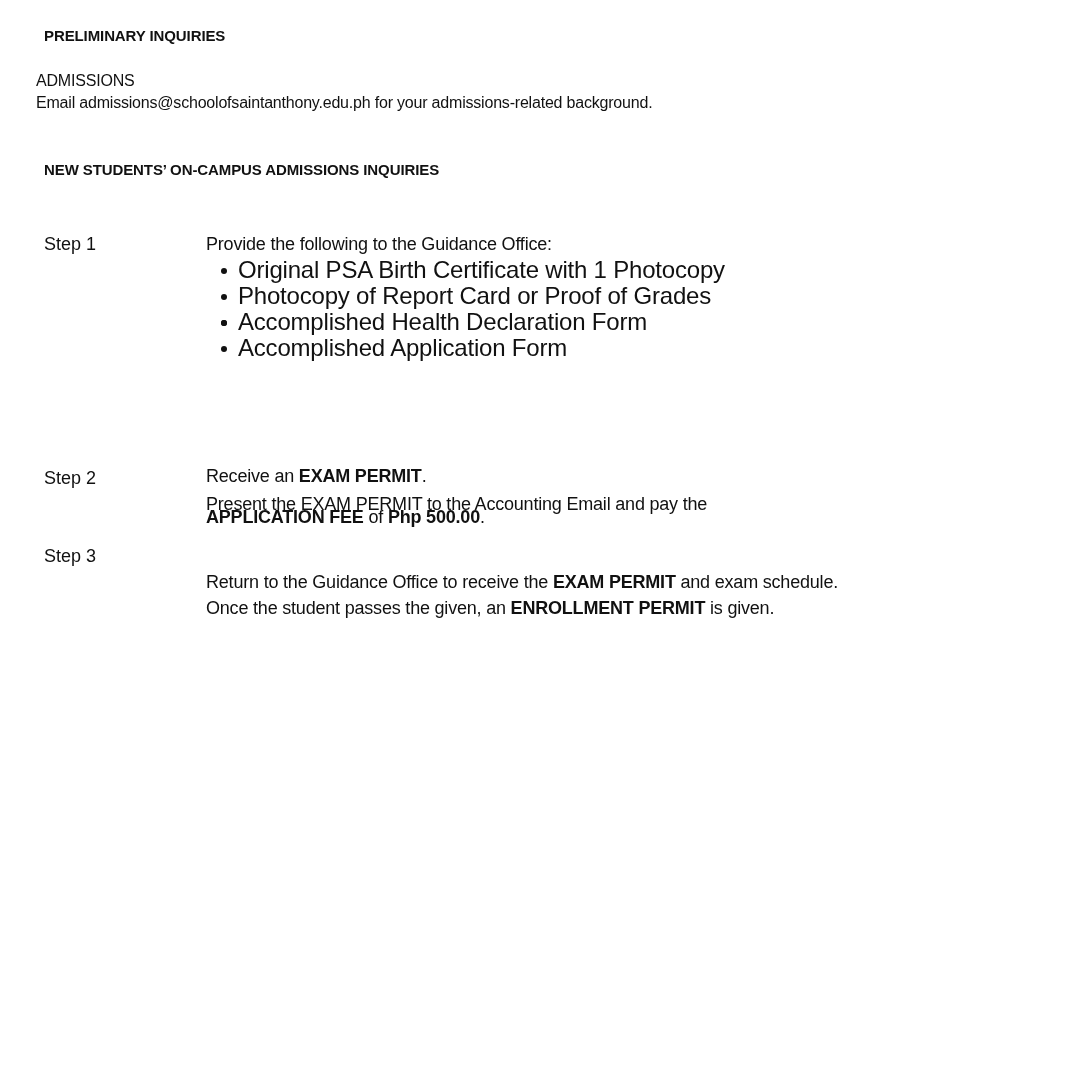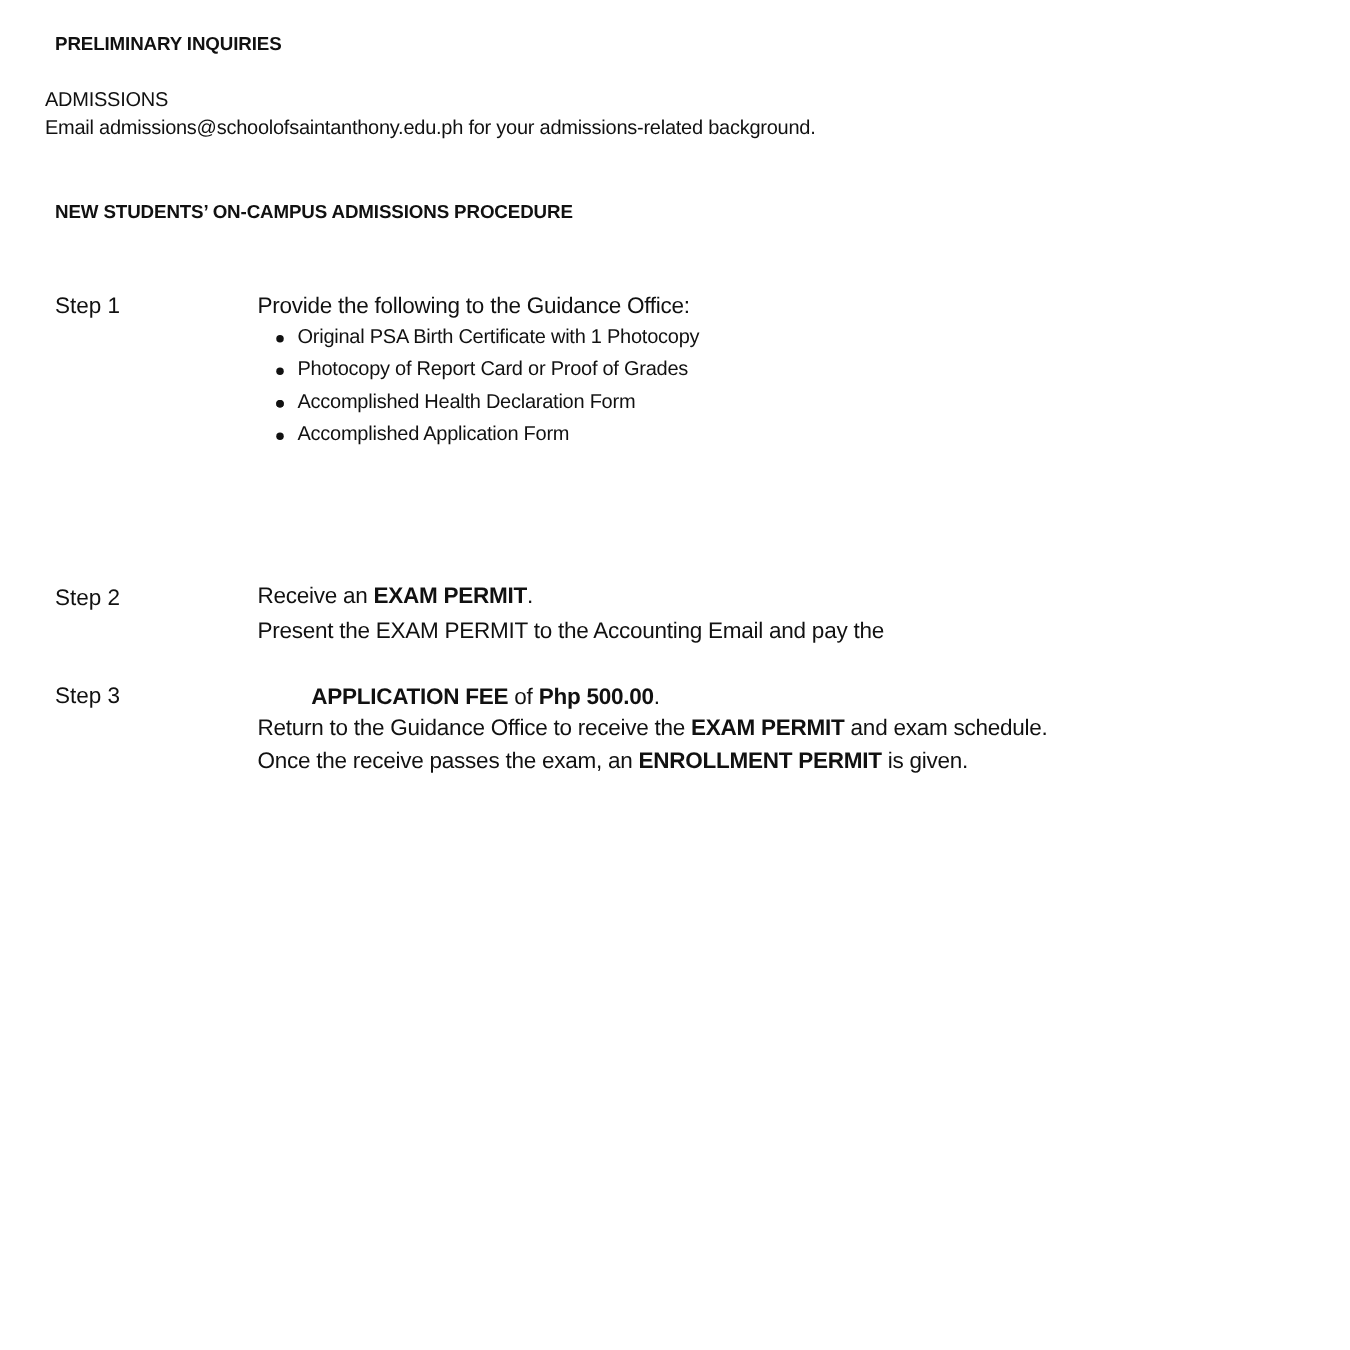"NEW STUDENTS’ ON-CAMPUS ADMISSIONS" div.heading { text: PROCEDURE -> INQUIRIES }
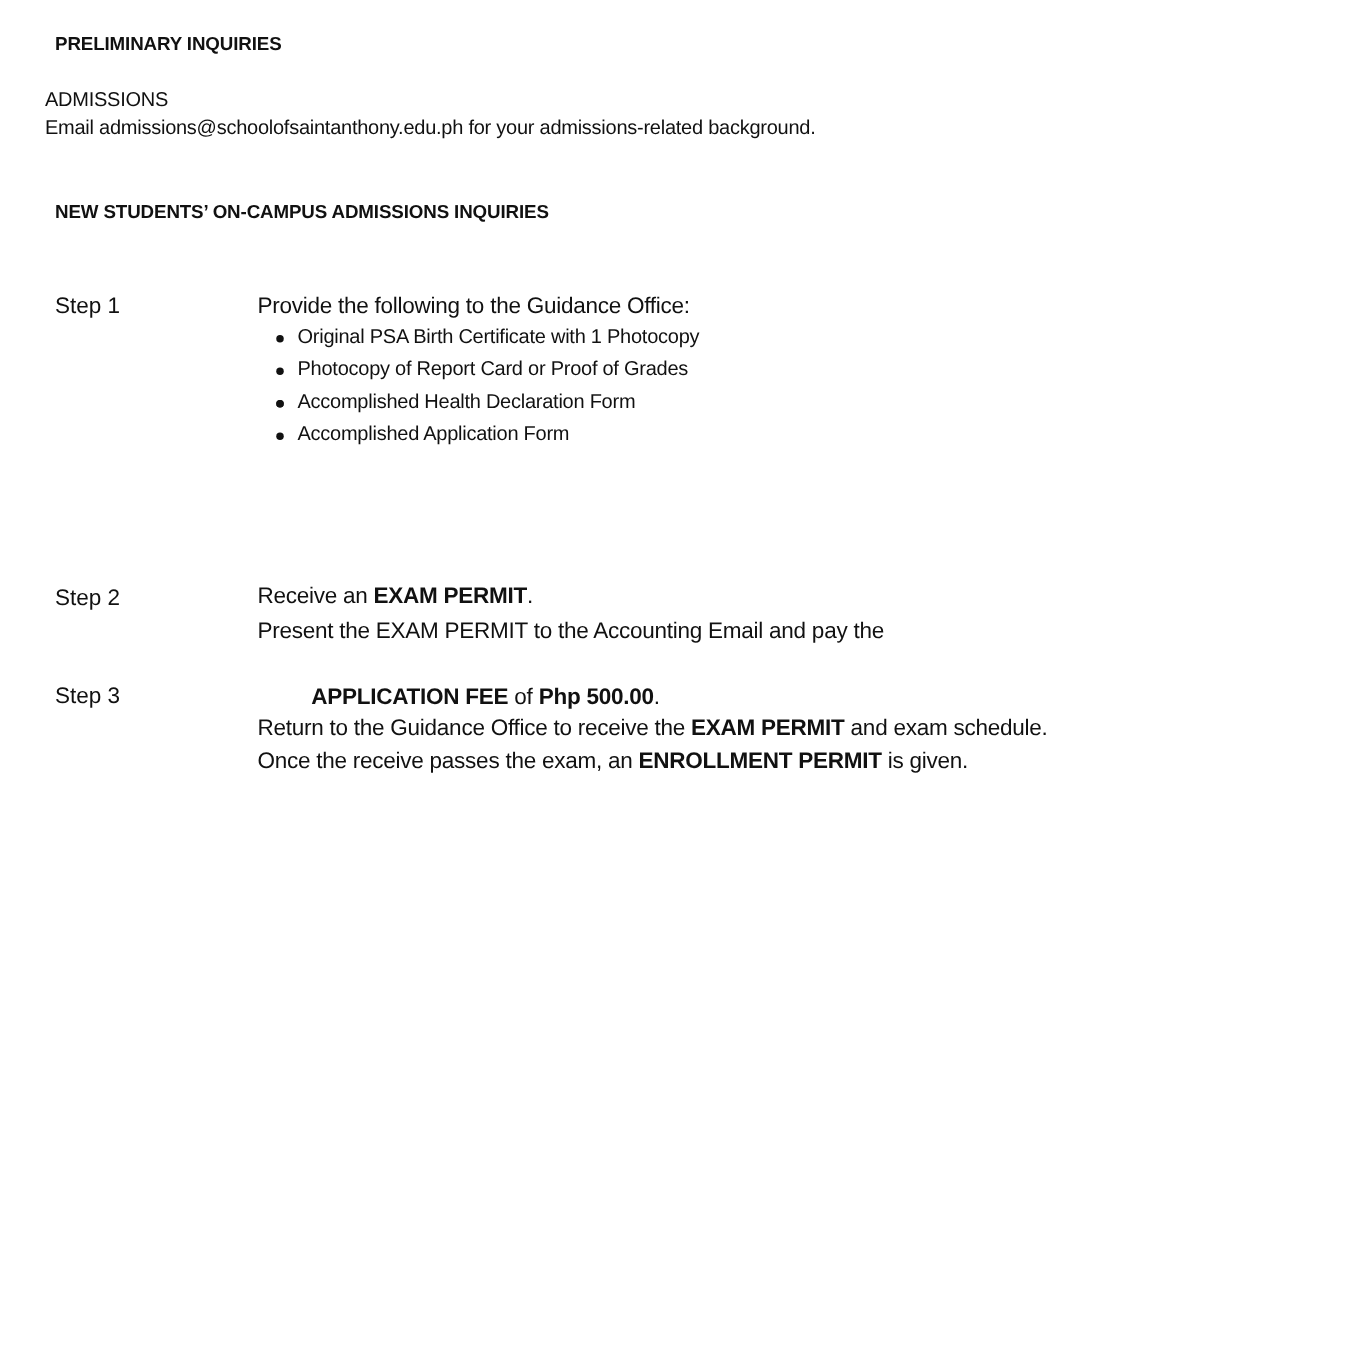"Original PSA Birth Certificate with" ul.items { font-size: 16px -> 24px }
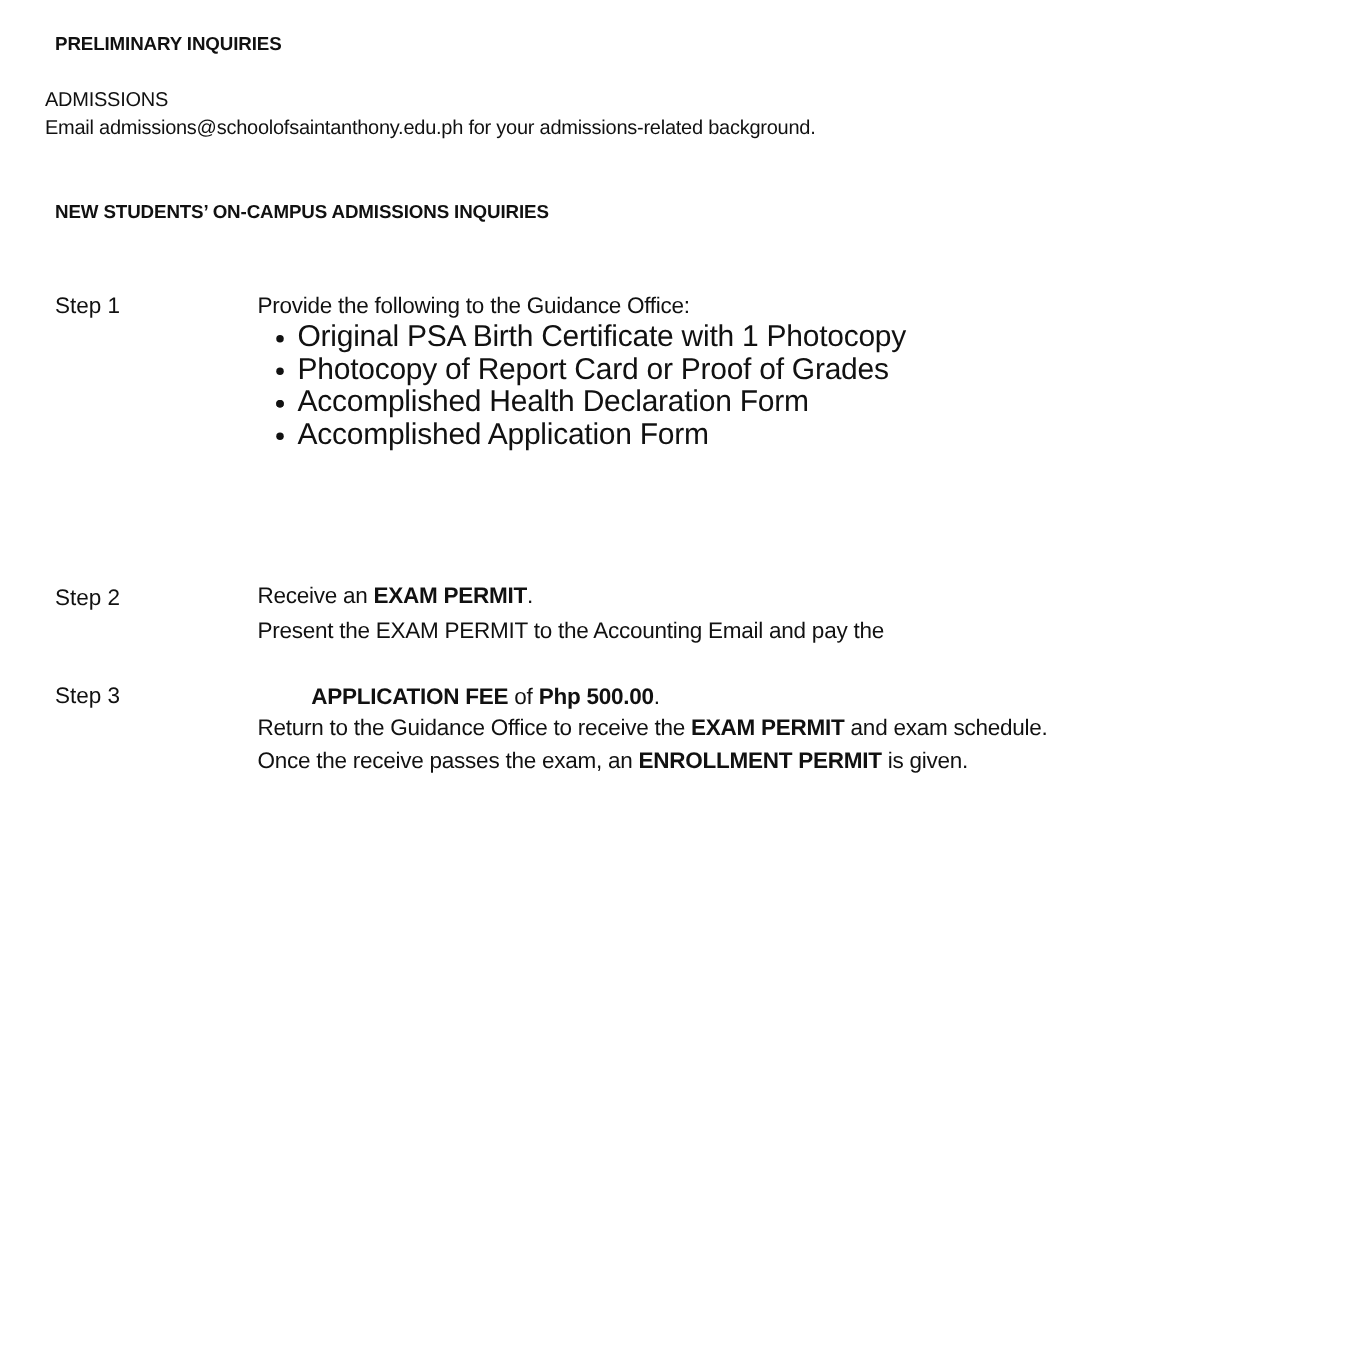"APPLICATION FEE of Php 500.00." div.body-text { margin-left: 43px -> none; top: 544px -> 504px }
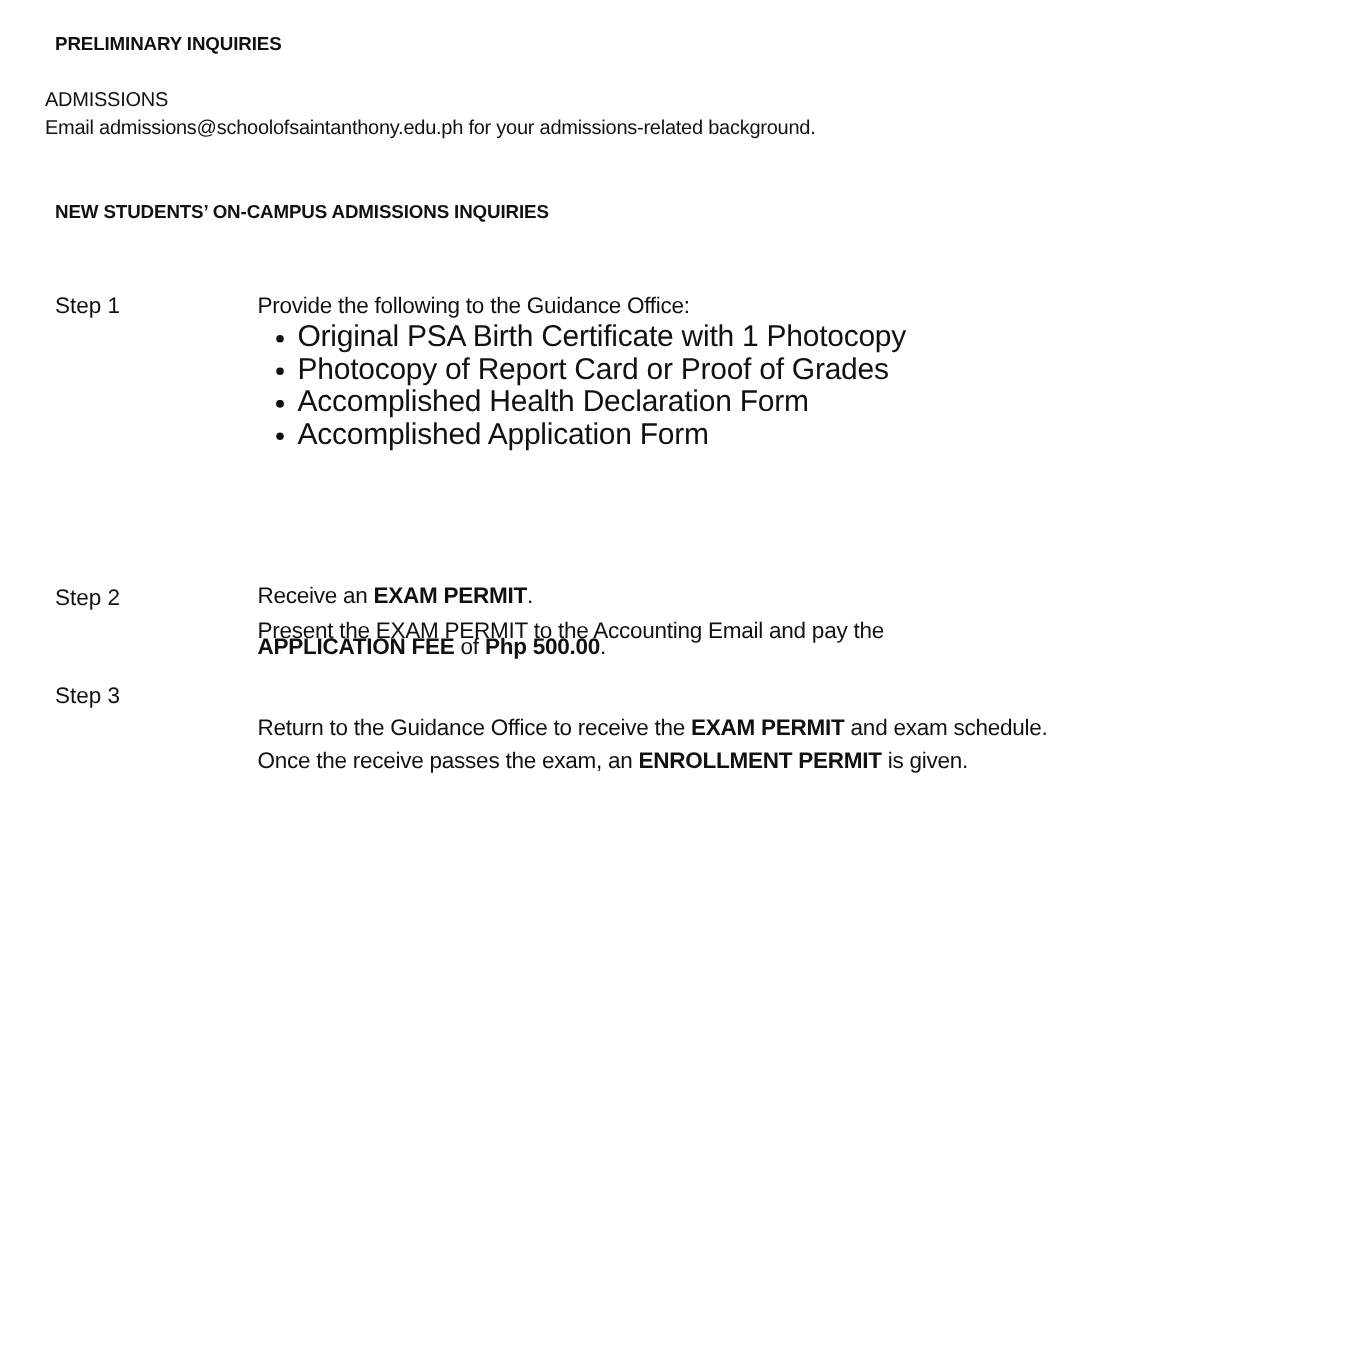"Once the receive passes the" span { text: receive passes the exam -> student passes the given }
